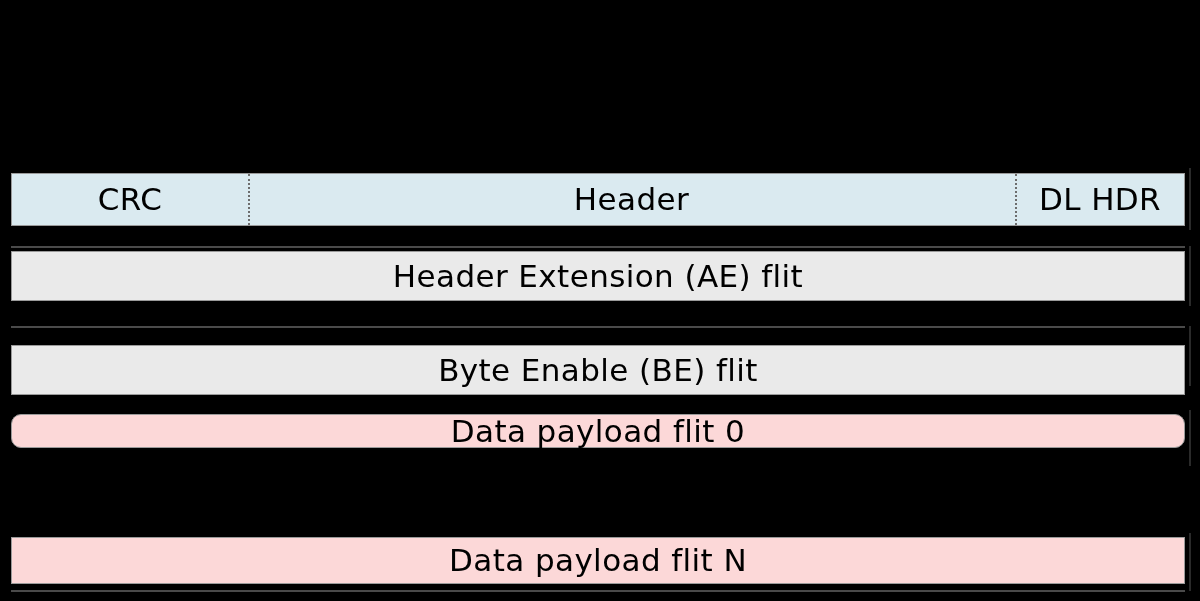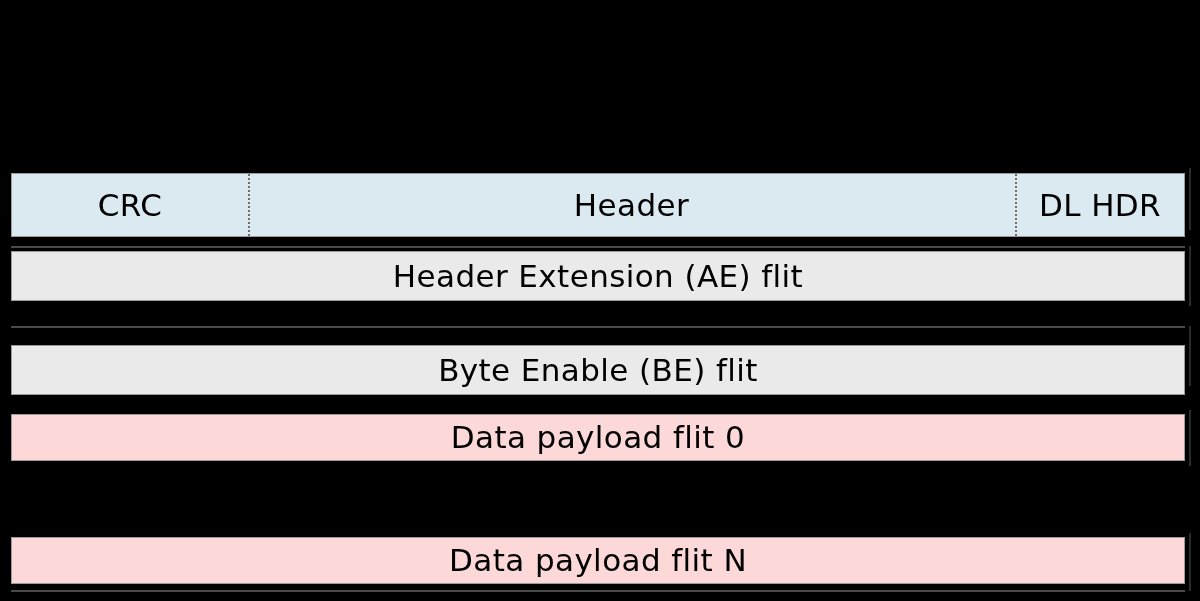"CRC" #row-header { height: 64px -> 53px }
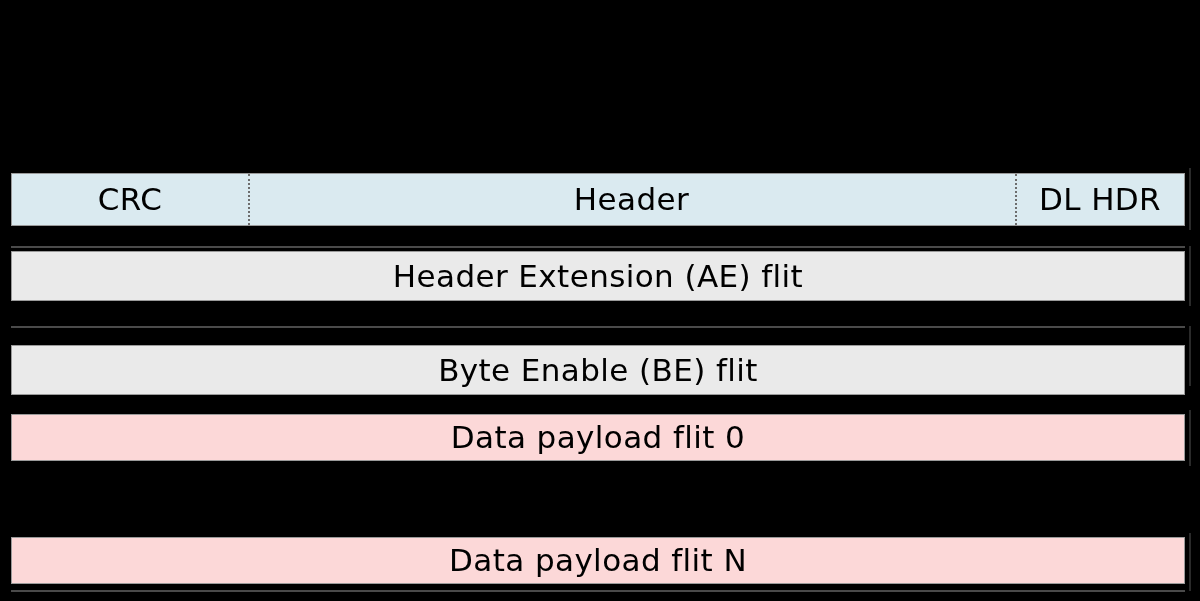"Data payload flit 0" #row-d0 { border-radius: none -> 10px; height: 47px -> 34px }
